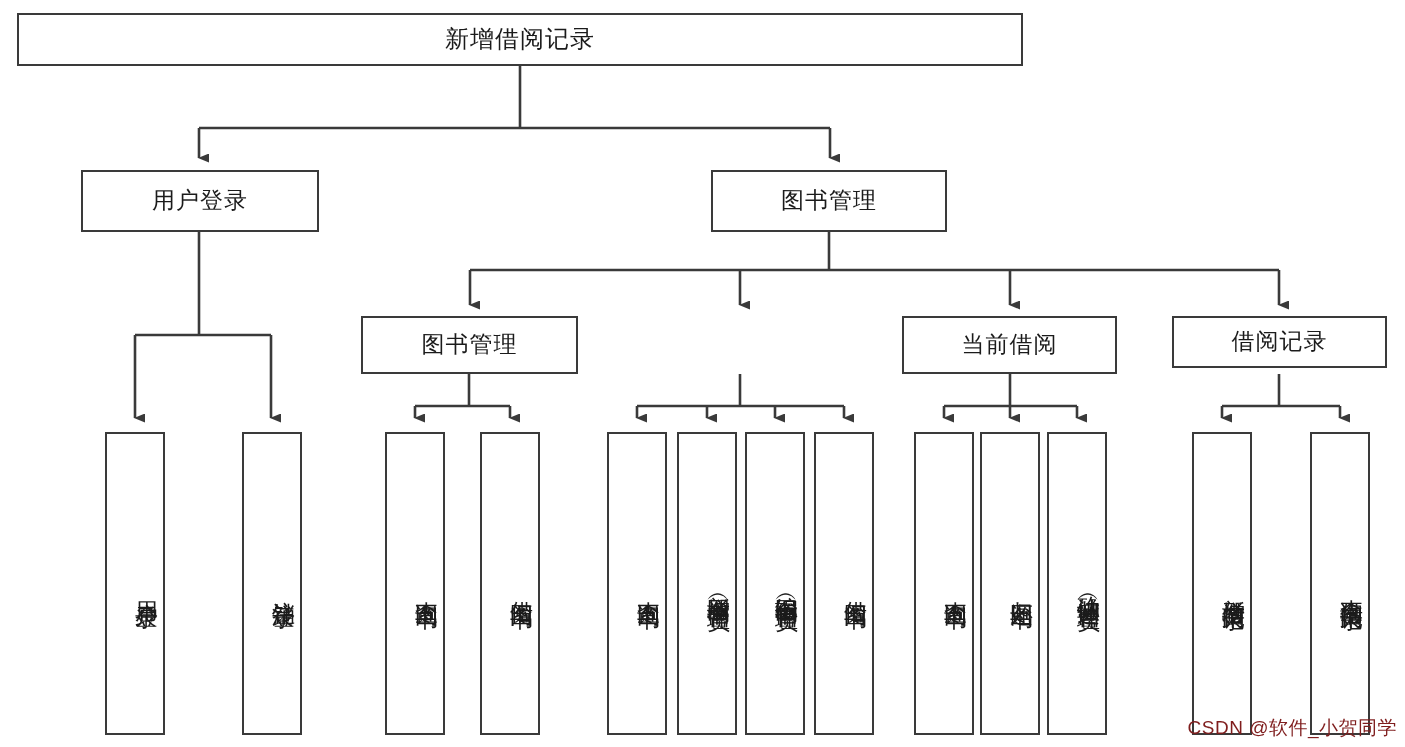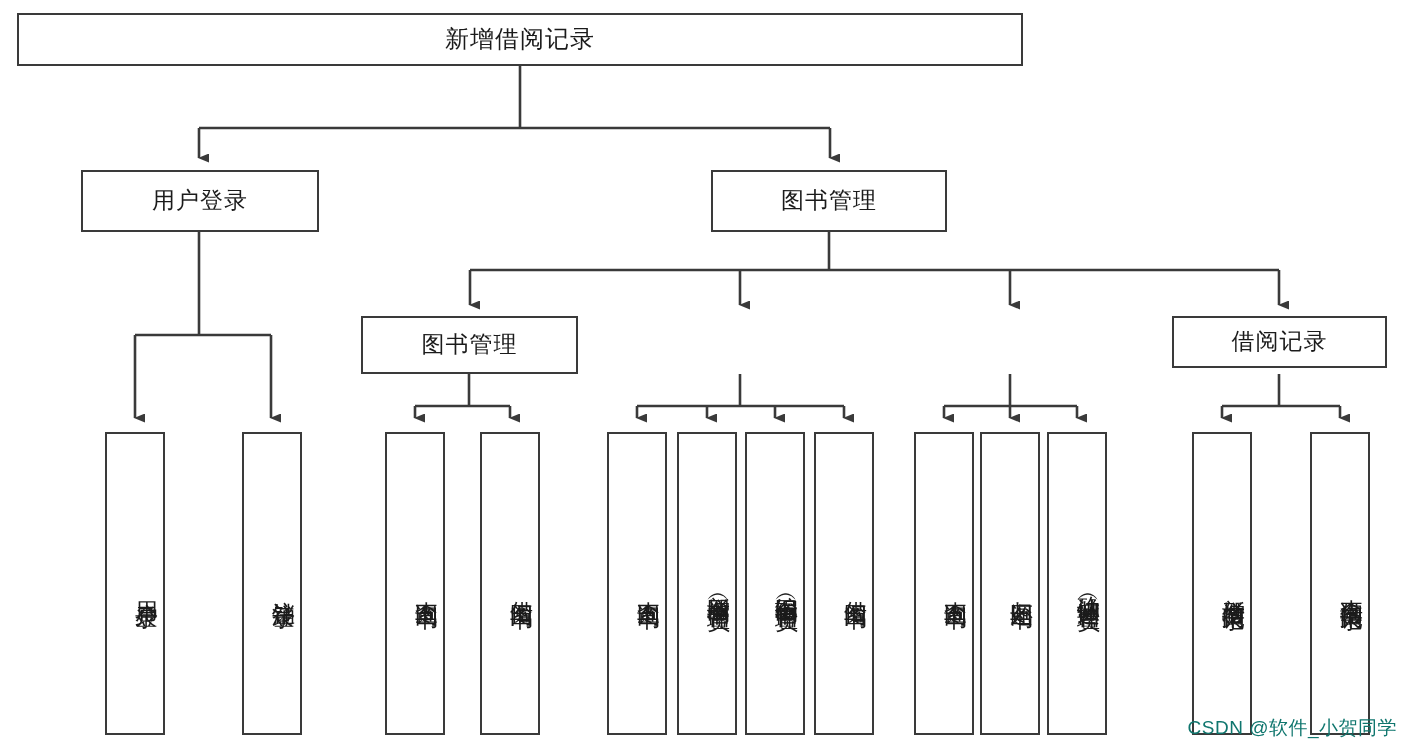"当前借阅" div.node { html: none -> <div>当前借阅</div> }
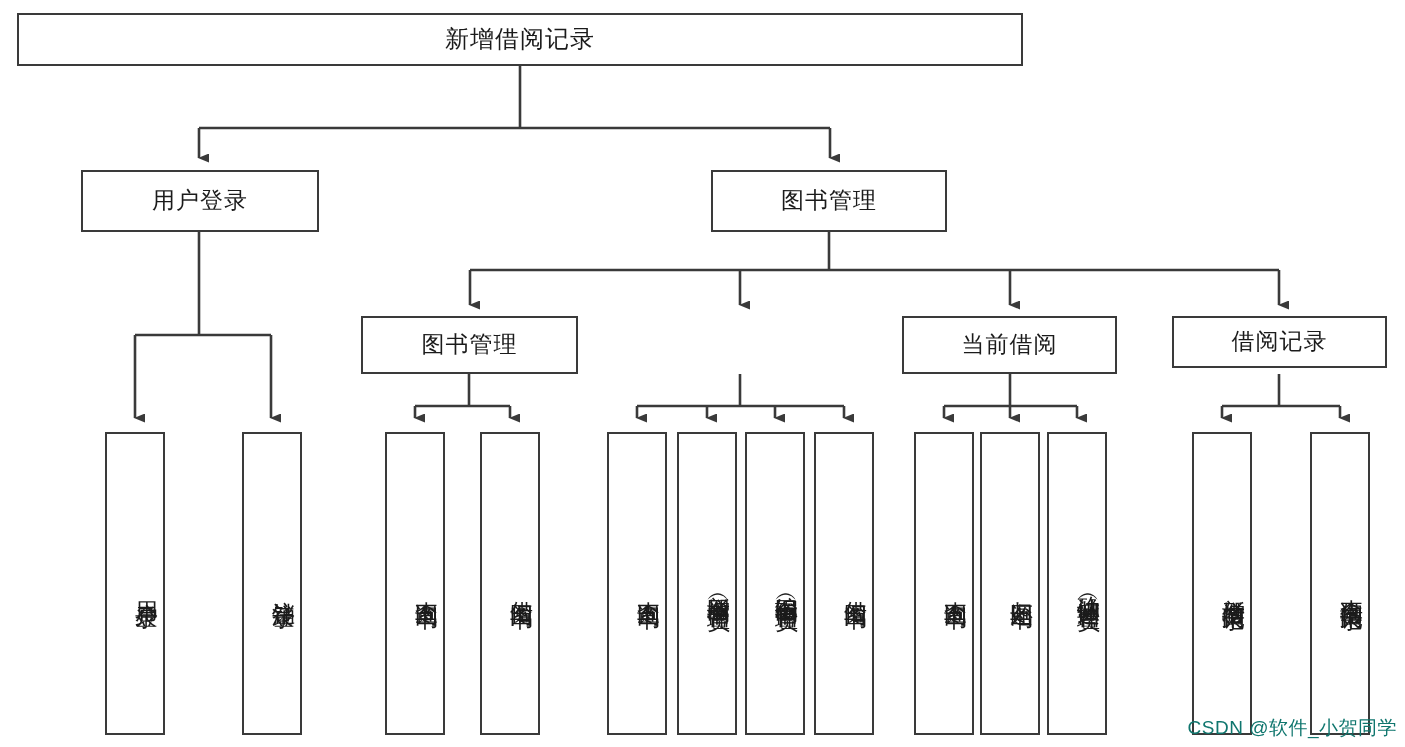"CSDN @软件_小贺同学" .watermark { color: #0f766e -> #7f1d1d }
